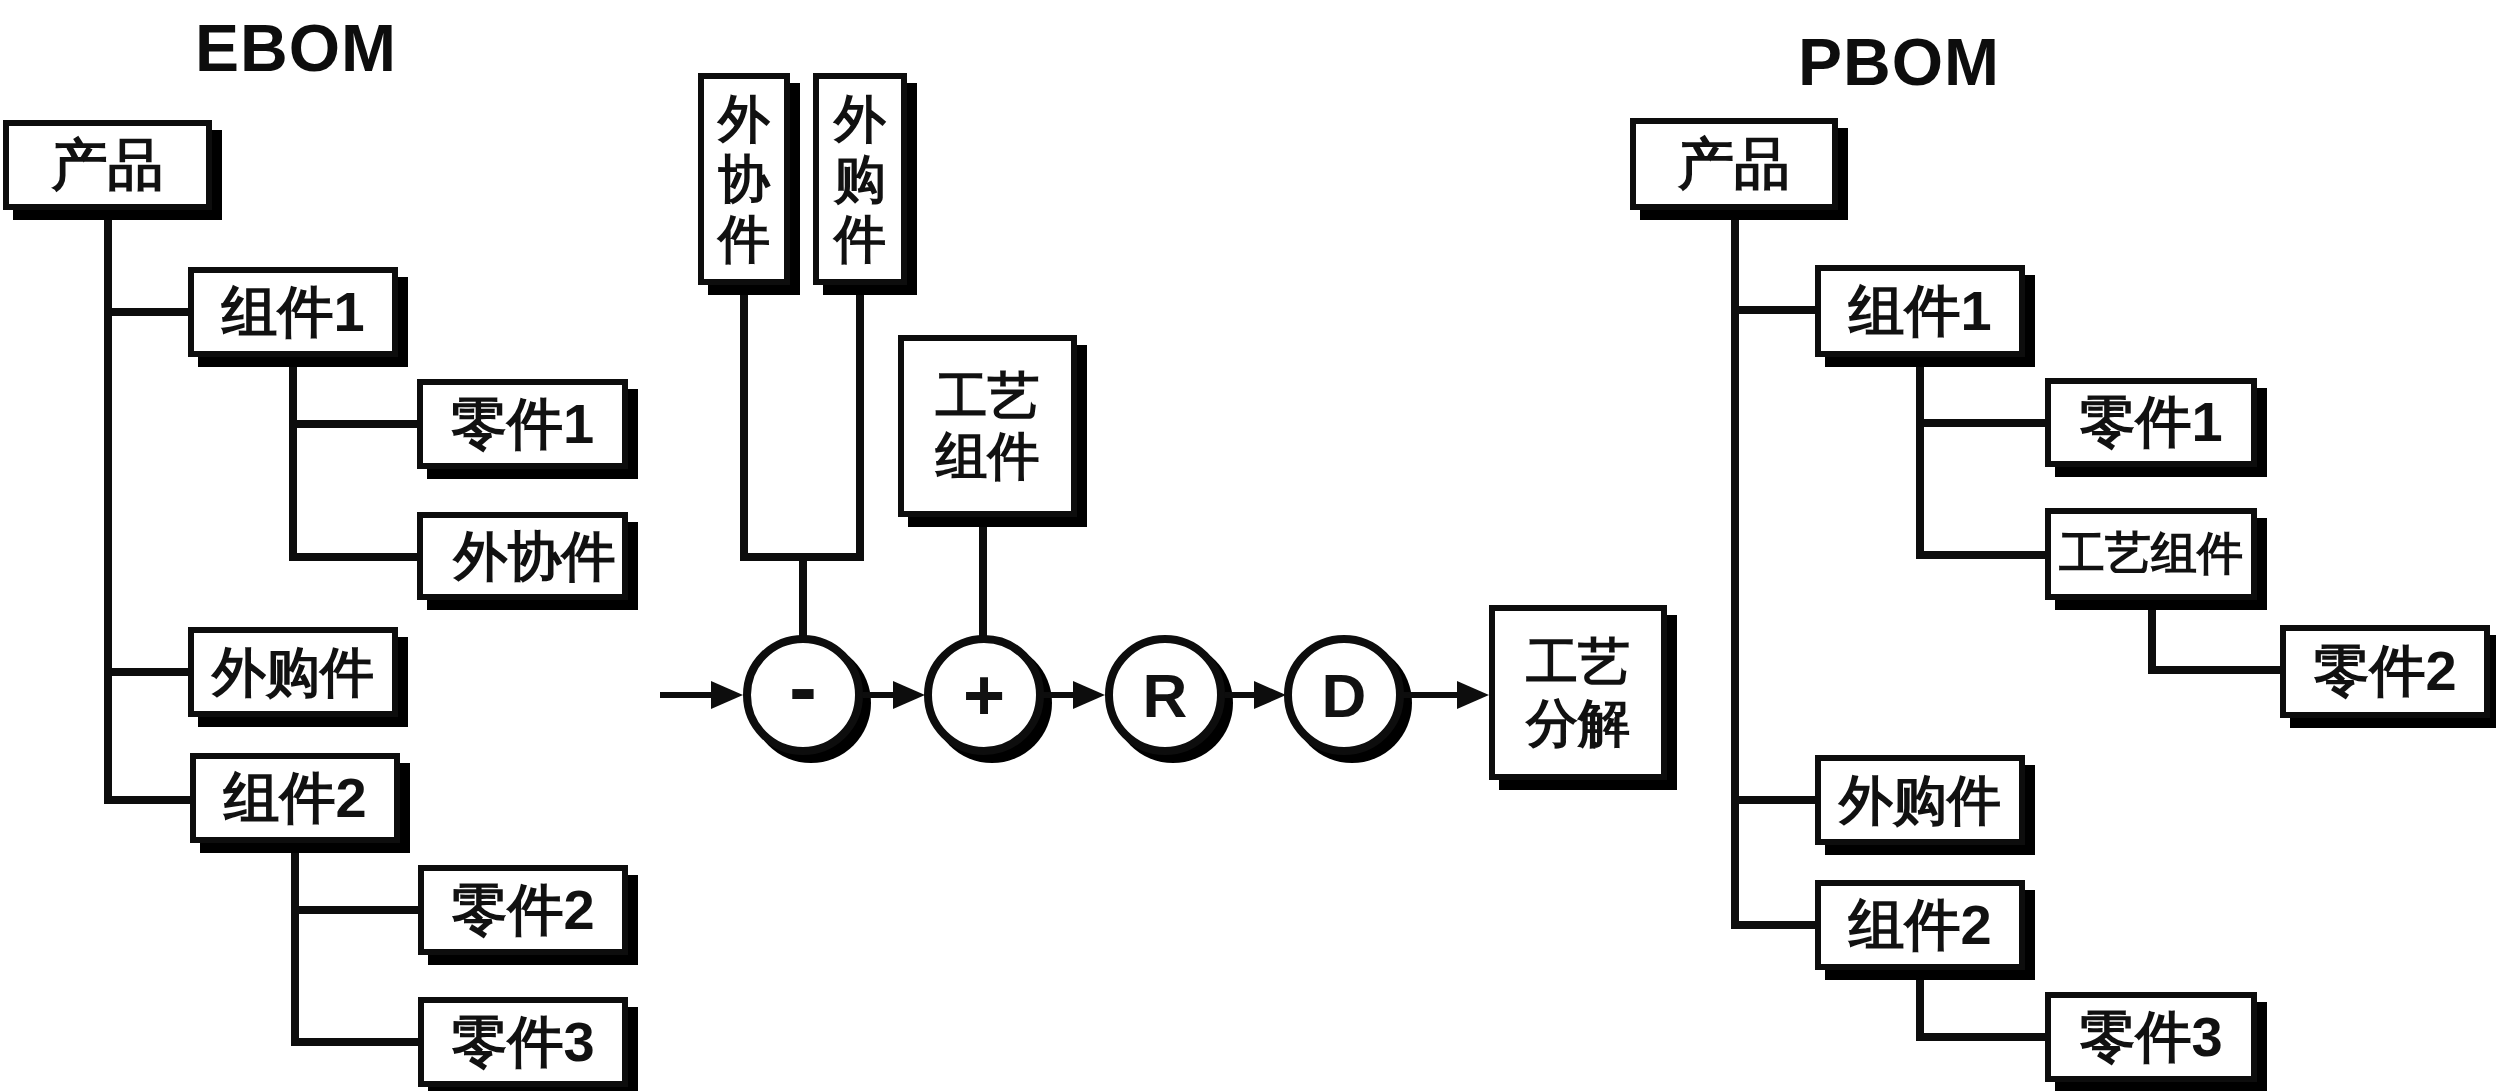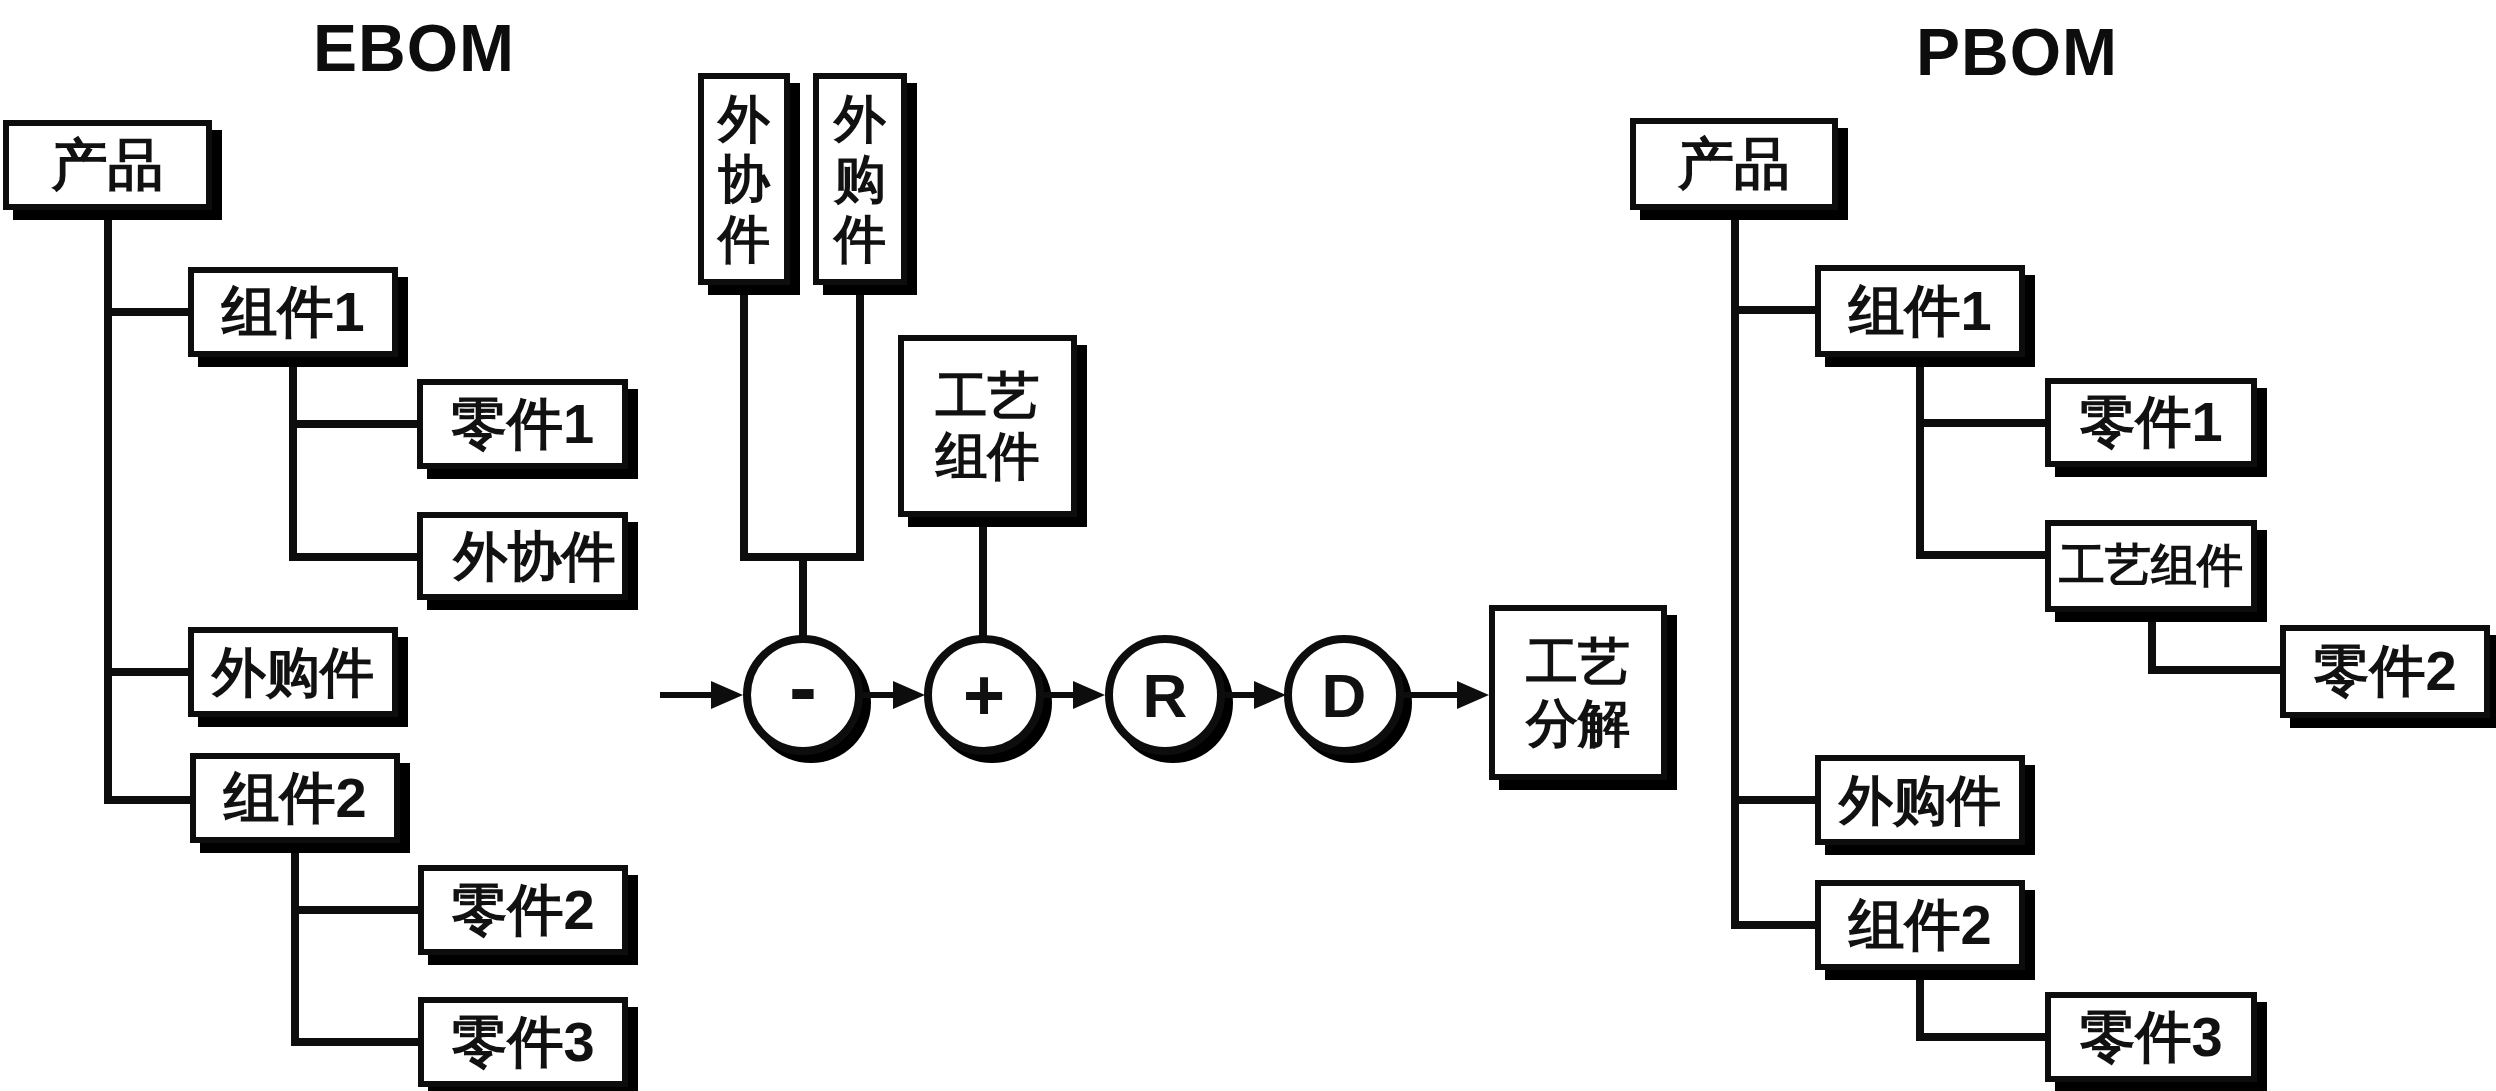"EBOM" .title { text-align: right -> left }
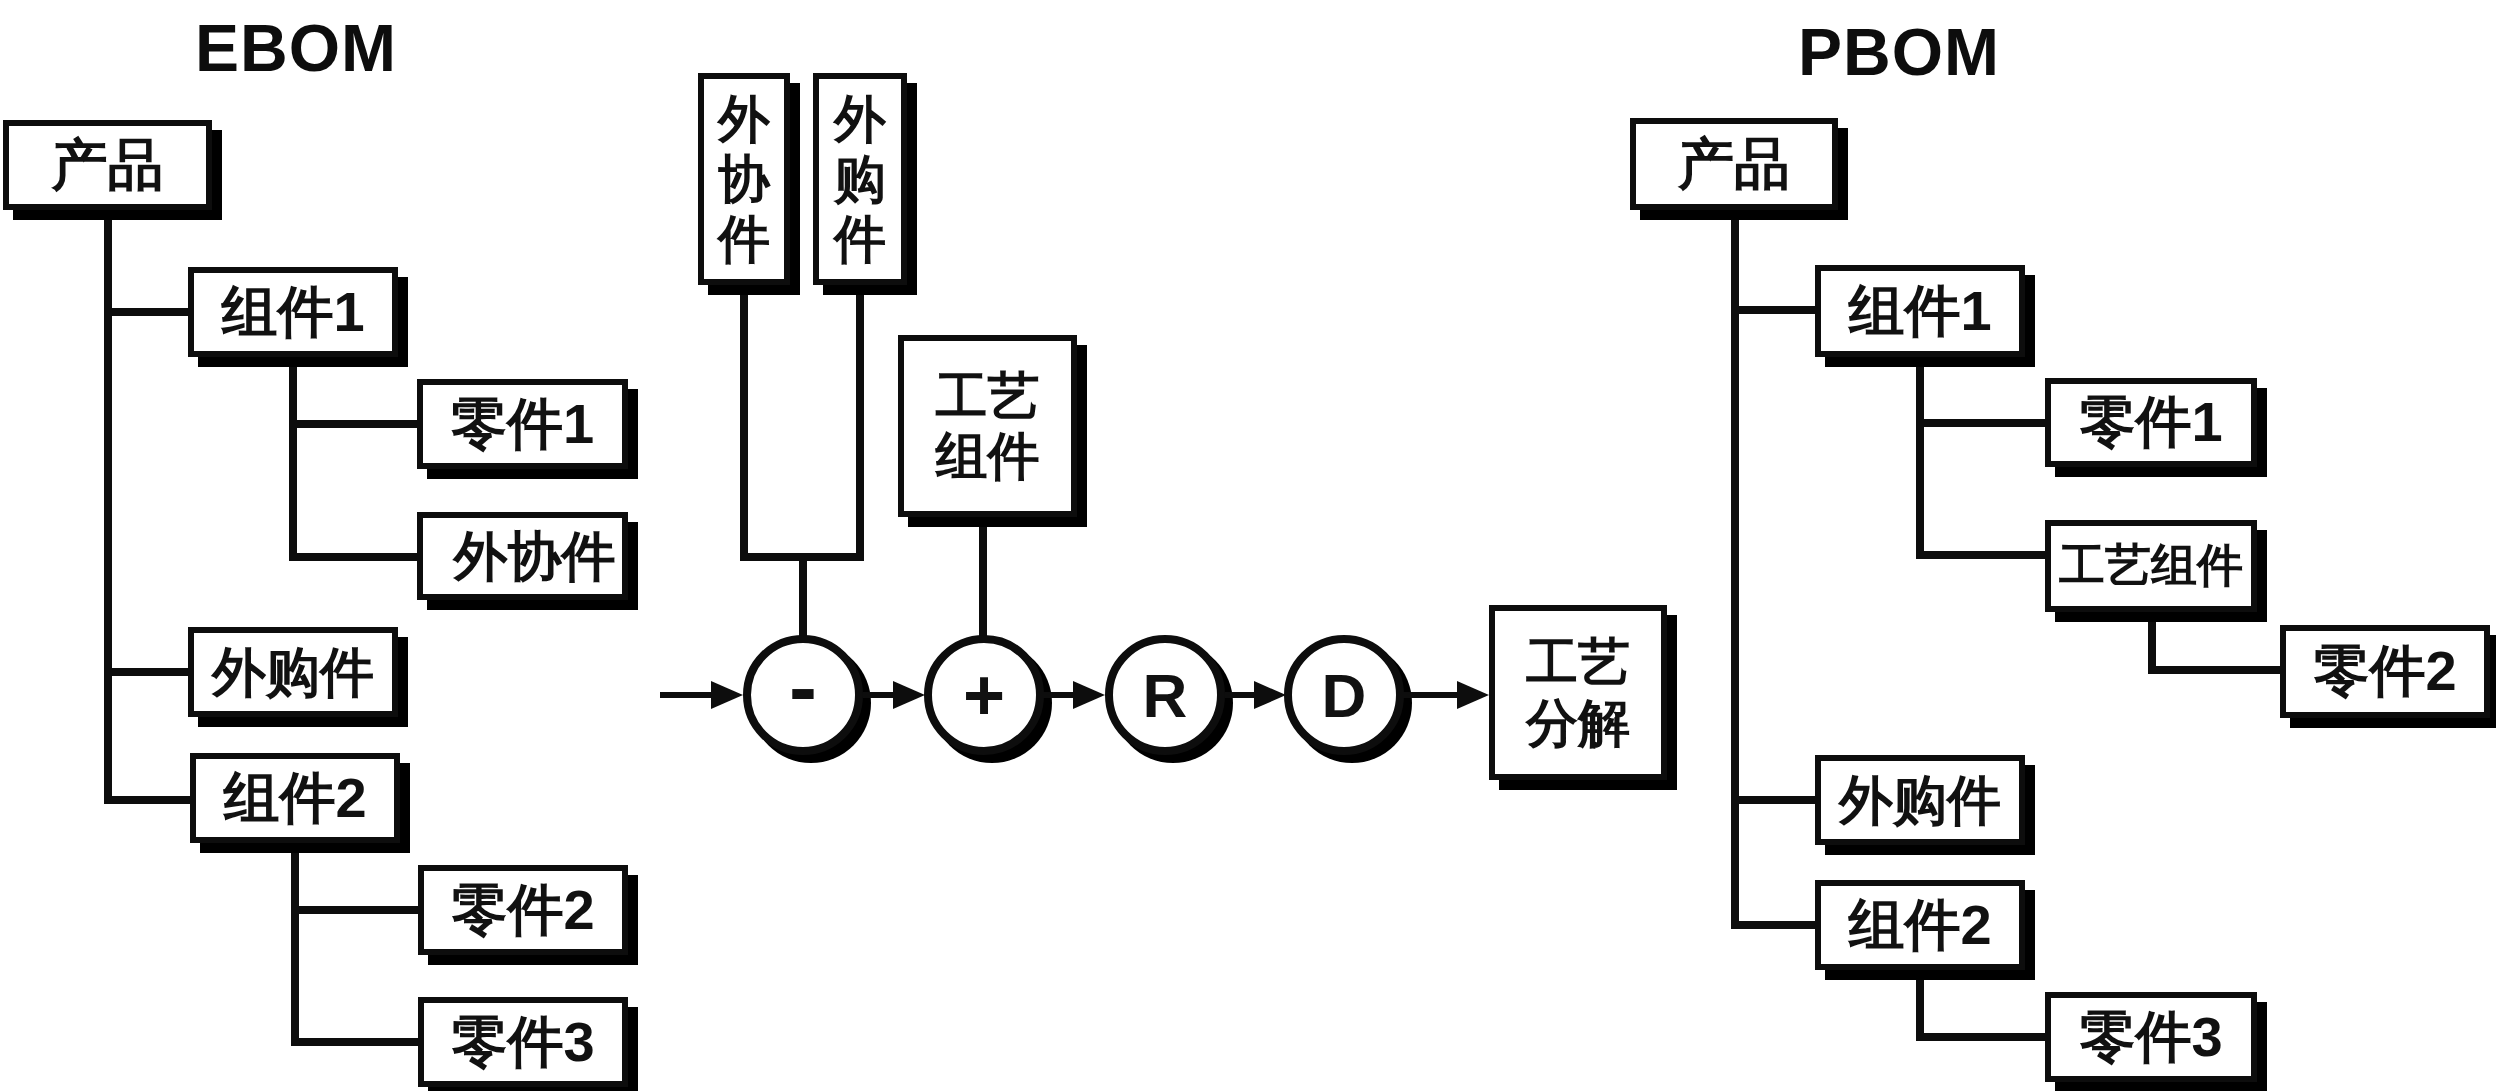"PBOM" div.title { top: 14px -> 24px }
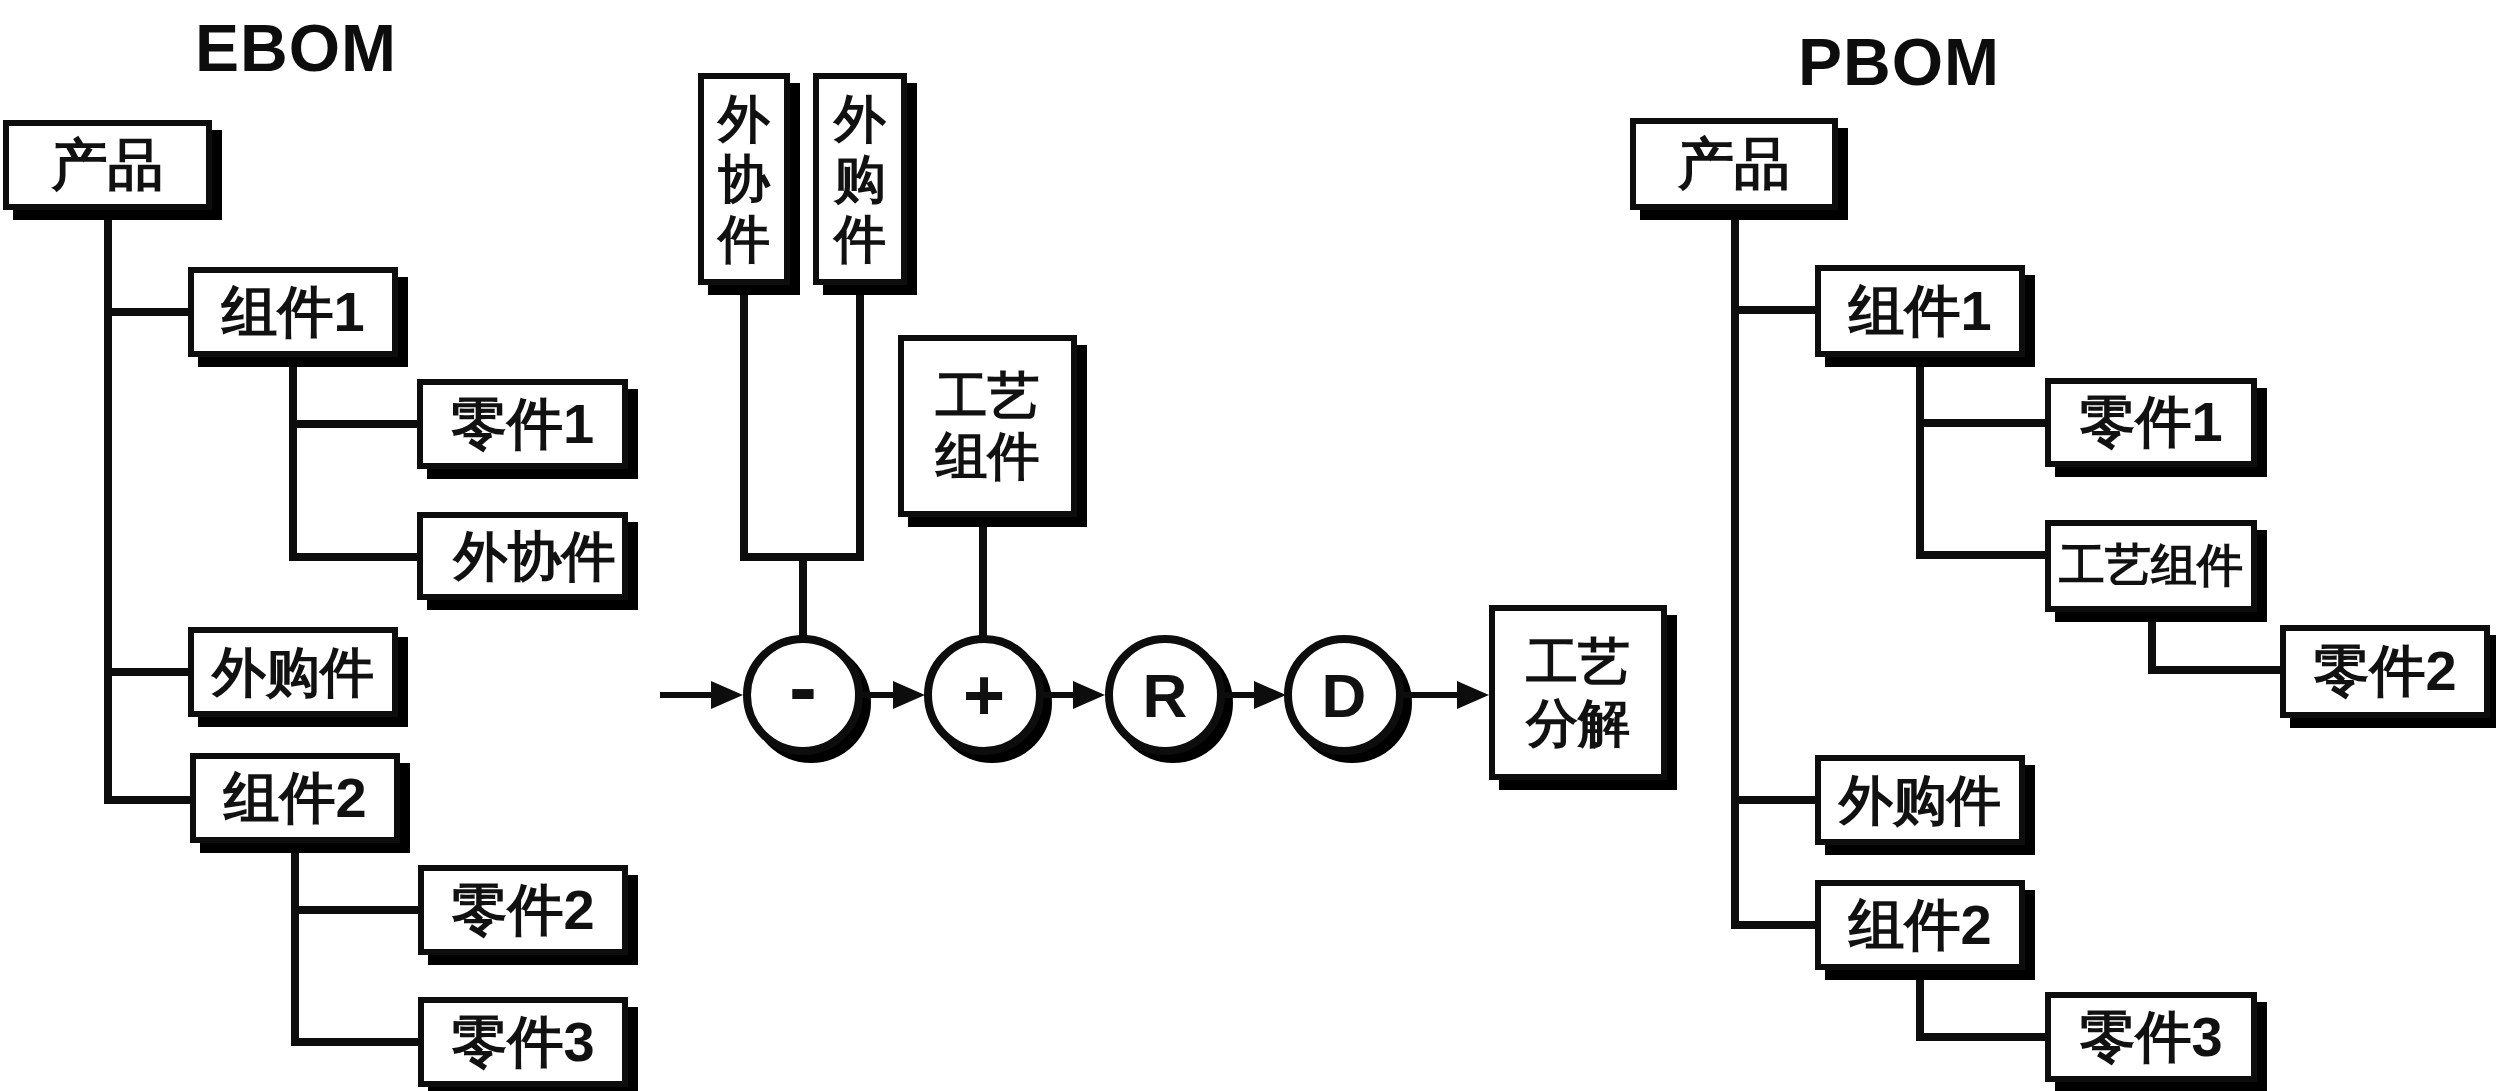"工艺组件" div.box { margin-top: 12px -> none }
